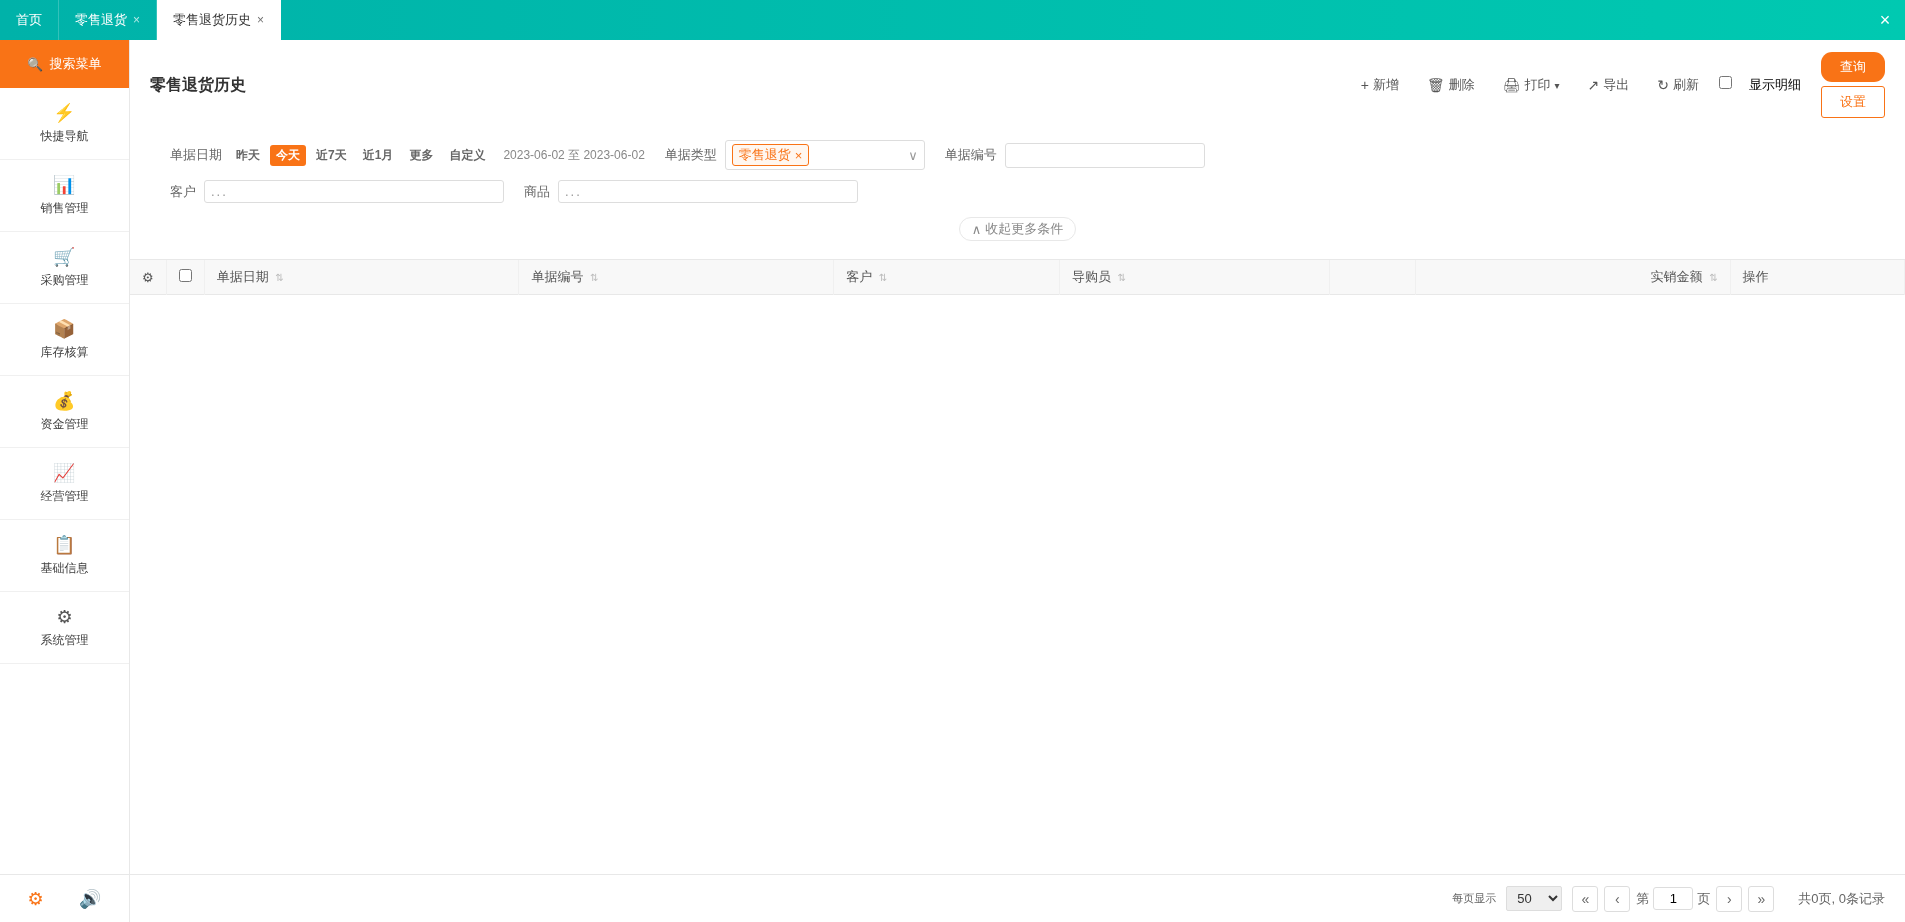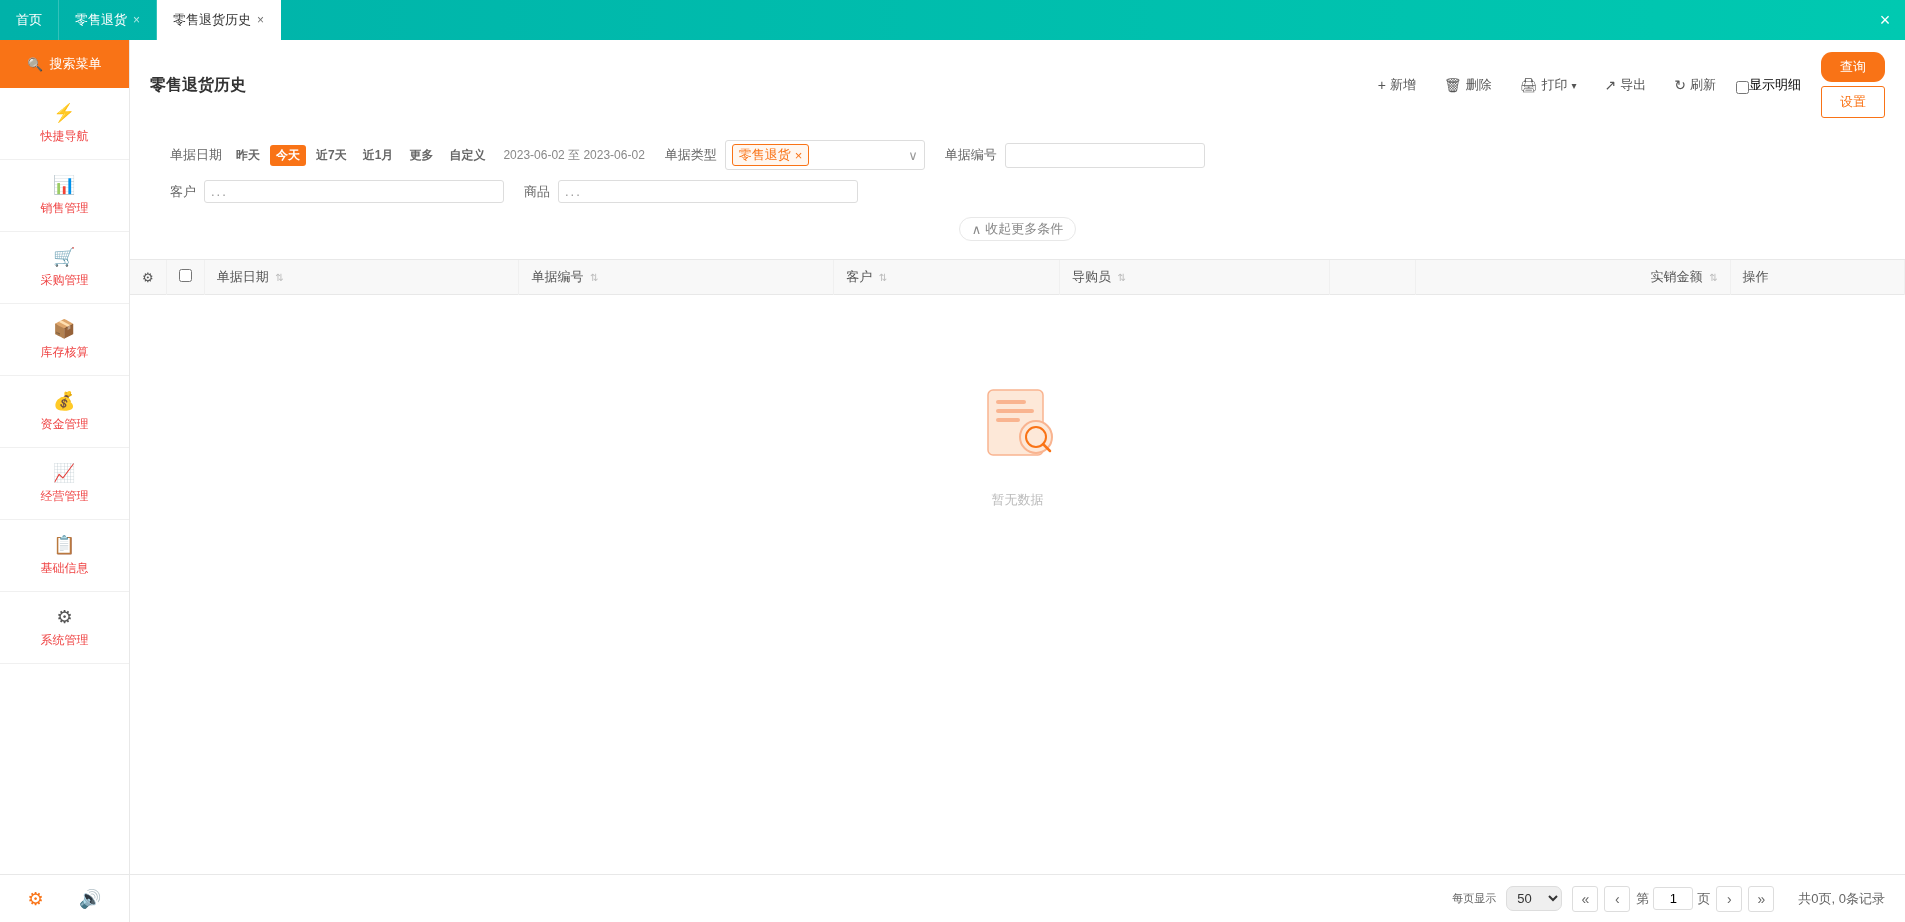"显示明细" .display-detail-wrap { align-items: flex-end -> flex-start; gap: 0 -> 17px }
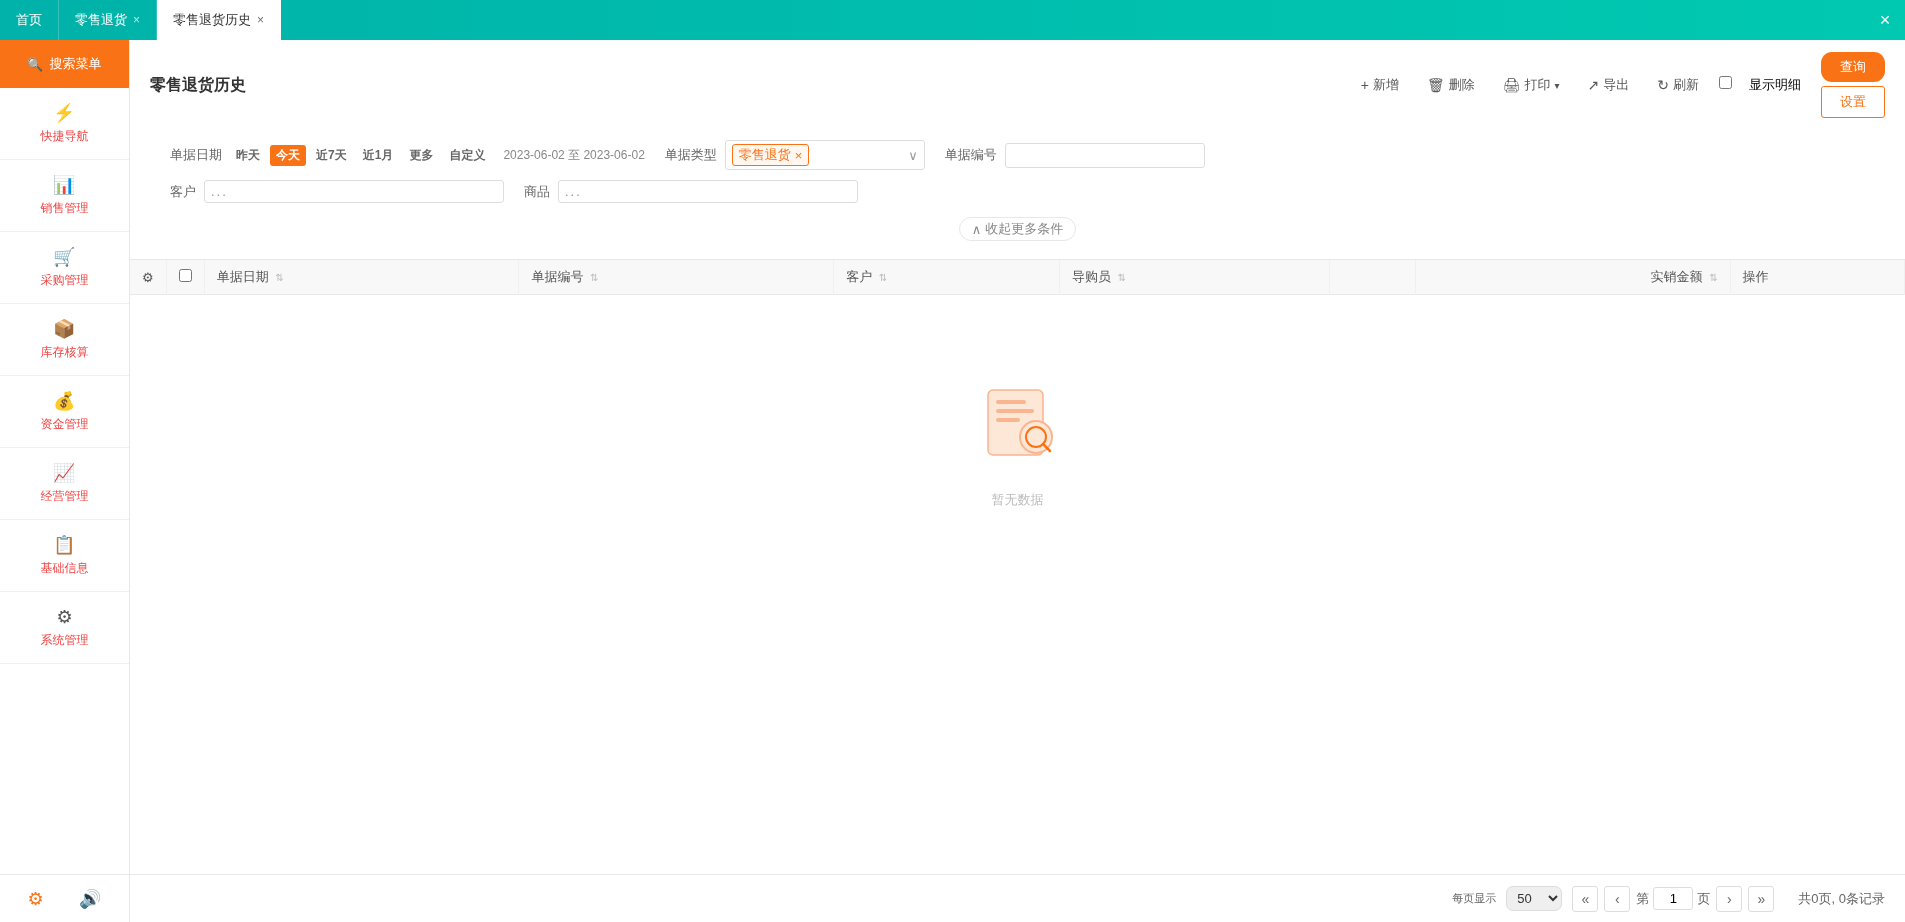"快捷导航" .sidebar-item .label { color: #ef4444 -> #404040 }
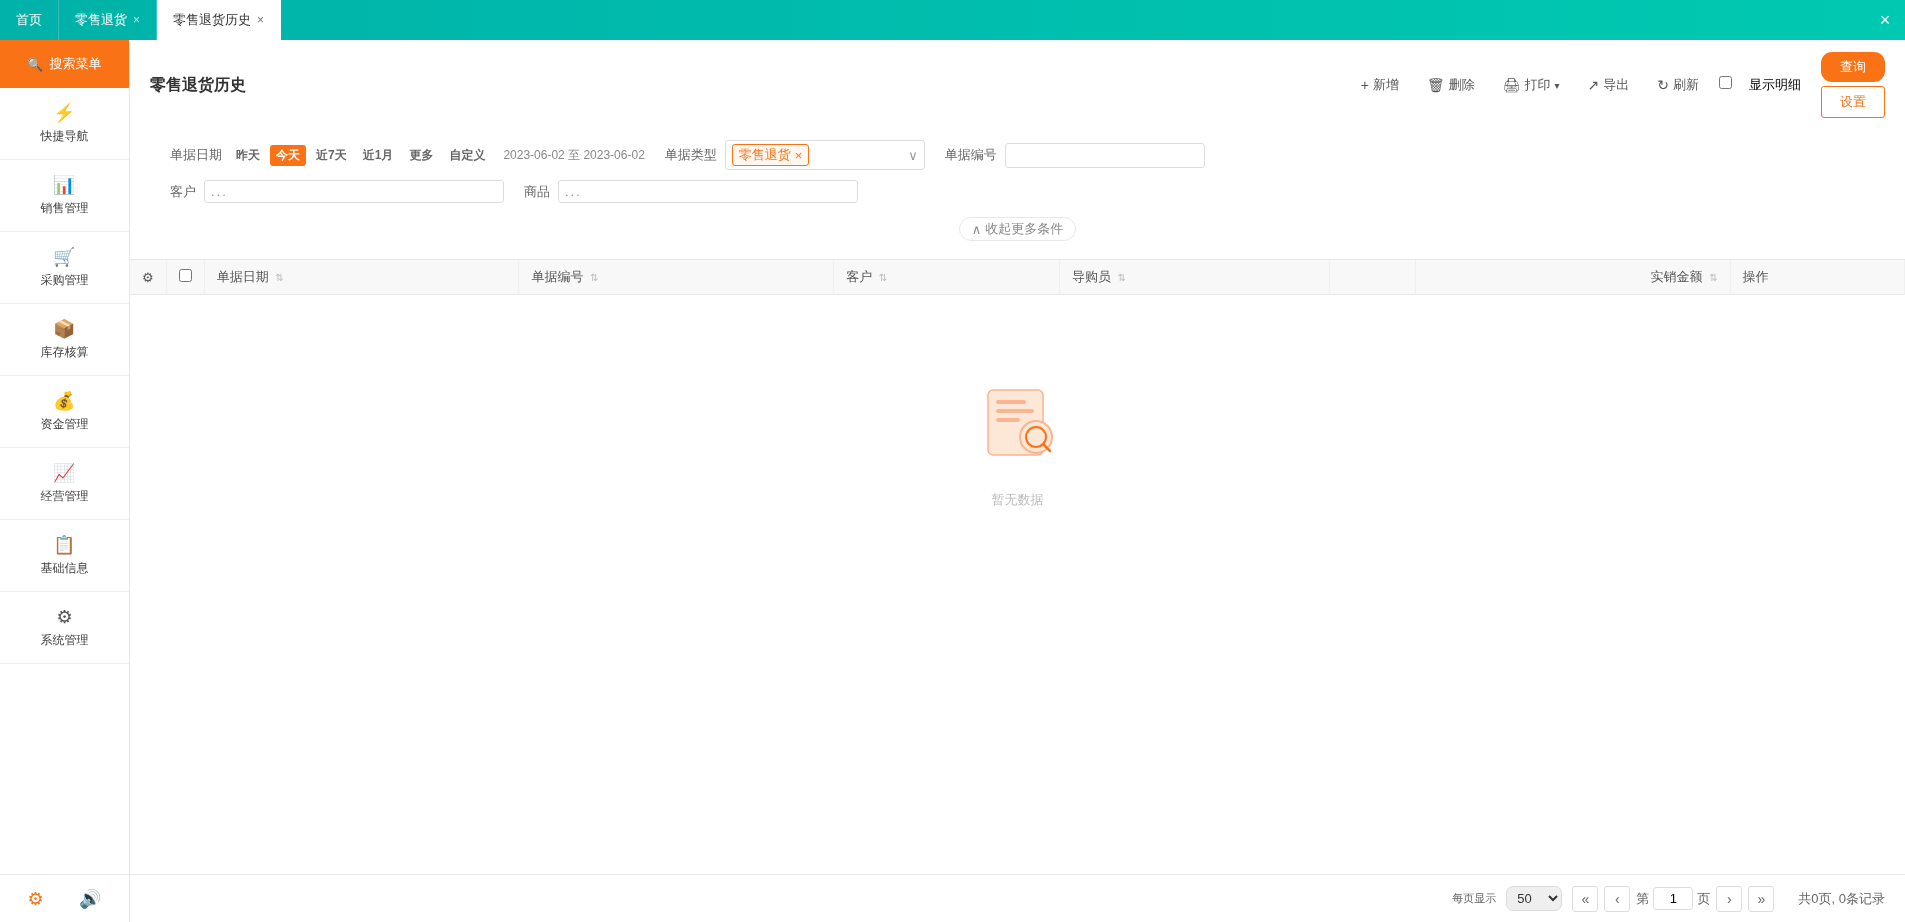"暂无数据" div.empty-state { html: <div> <svg> <rect></rect> <rect></rect> <rect></rect> <rect></rect> <circle></circle> <circle></circle> <line></line> </svg> <span>暂无数据</span> </div> -> none }
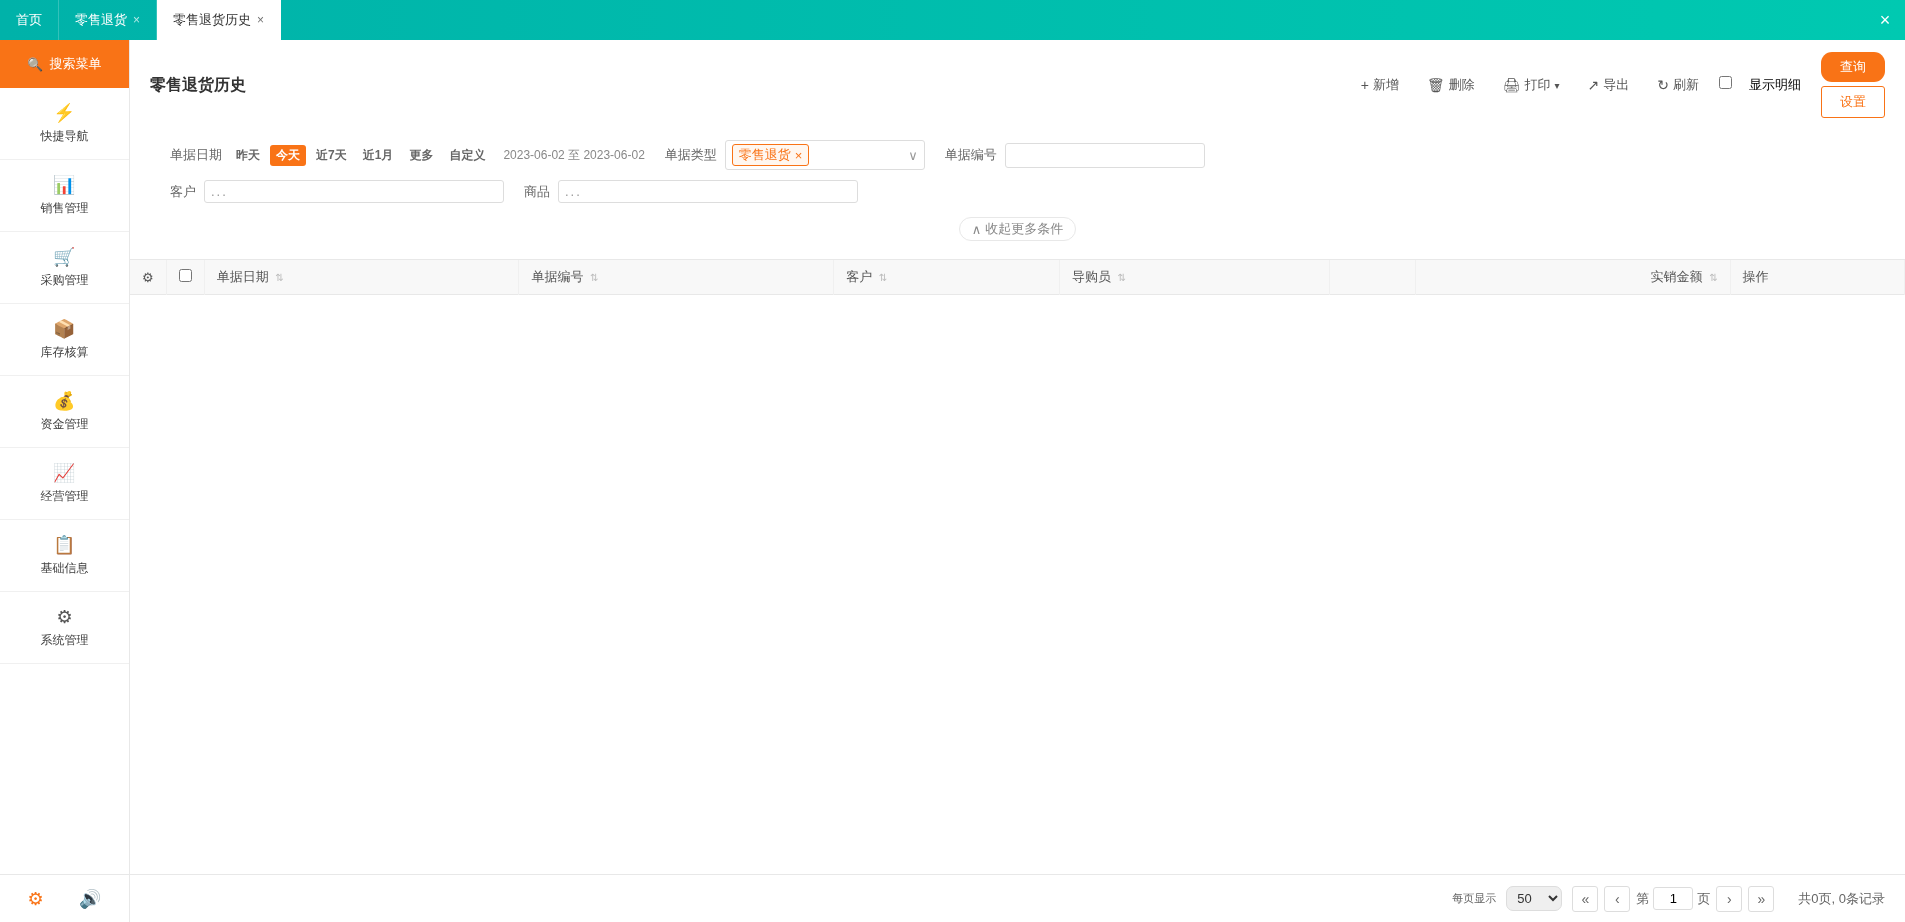"50" .page-size-select { border-radius: 7px -> 2px }
